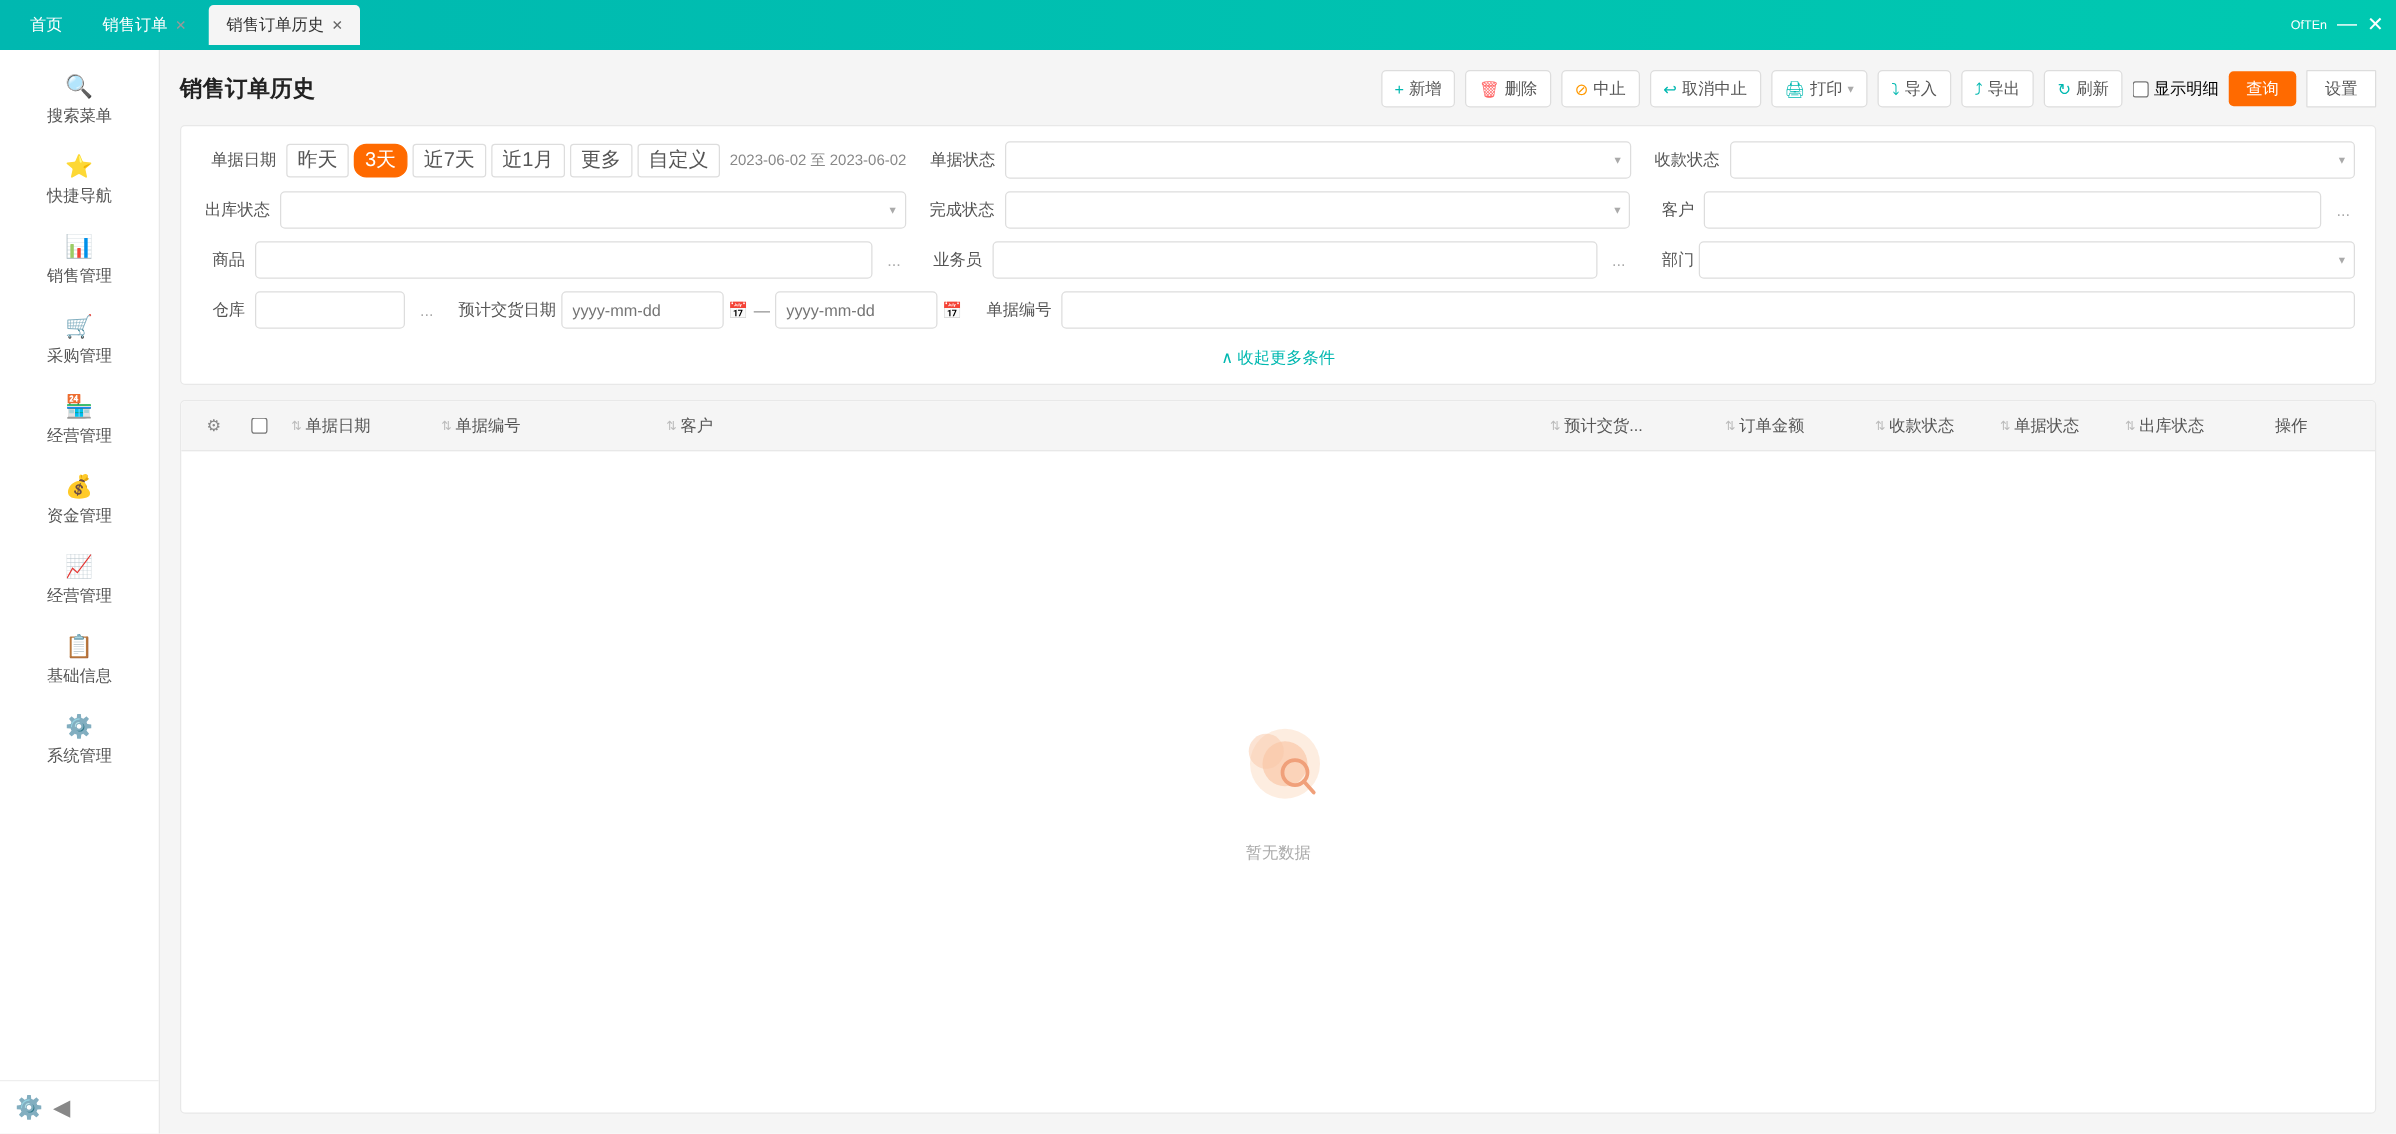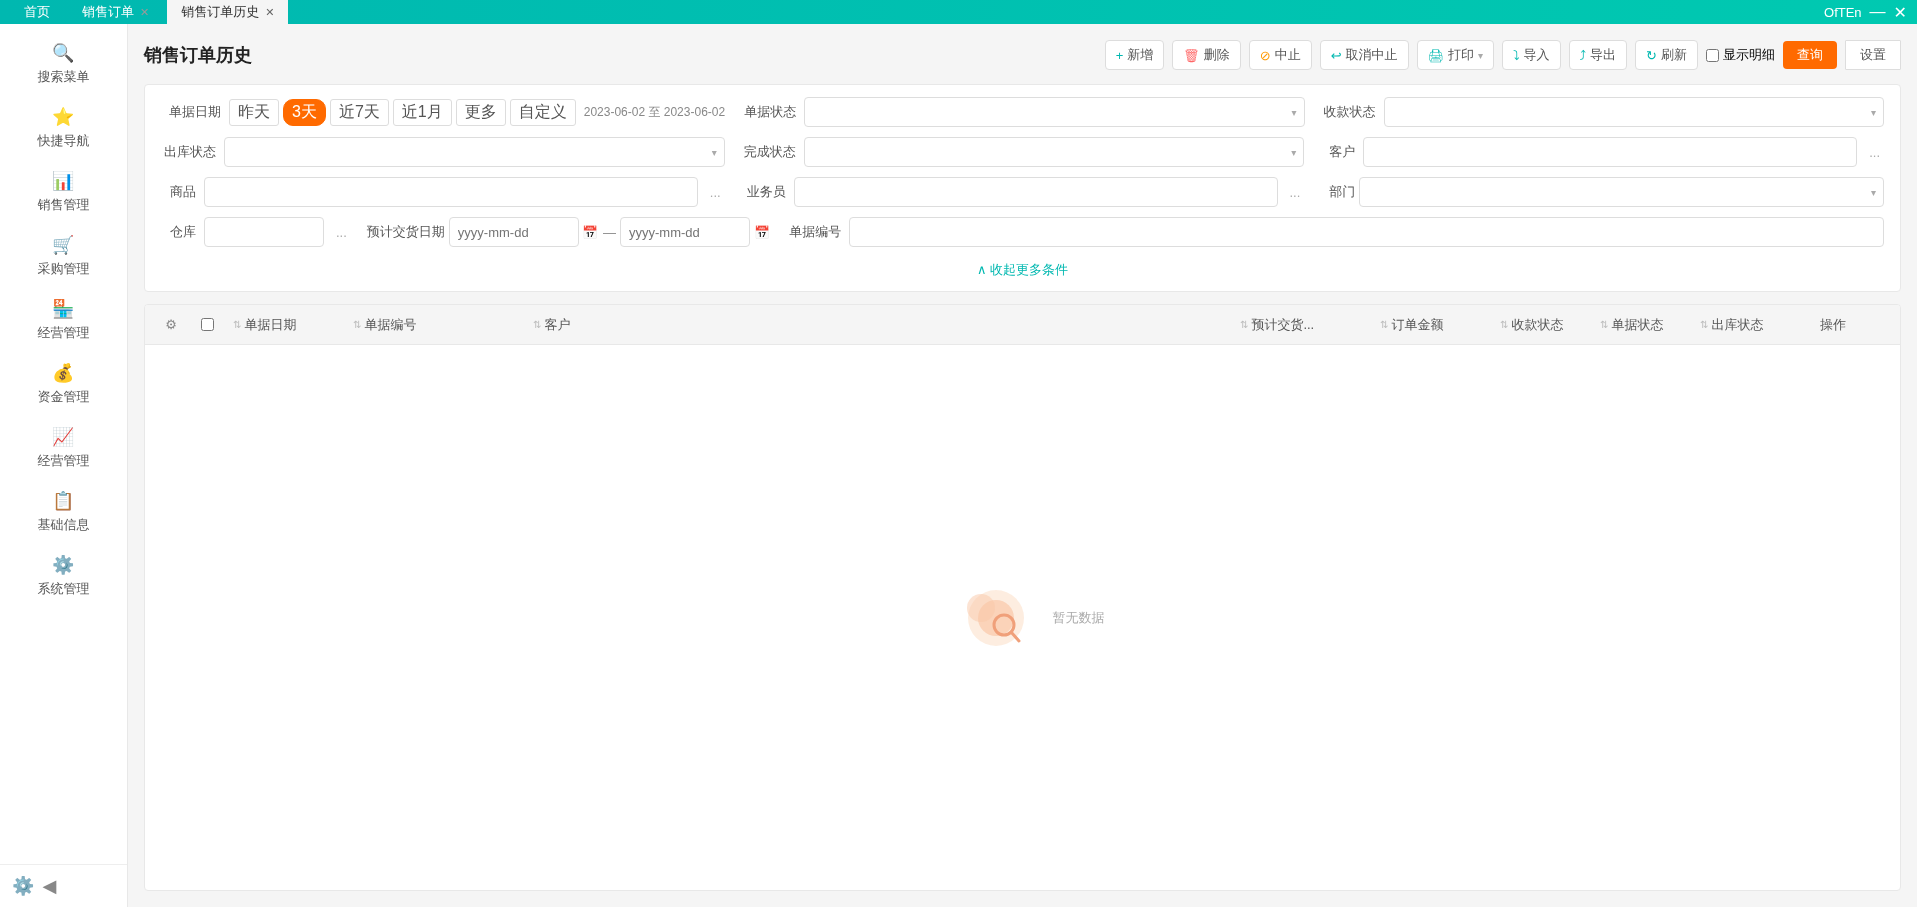"首页" .top-bar { height: 24px -> 40px }
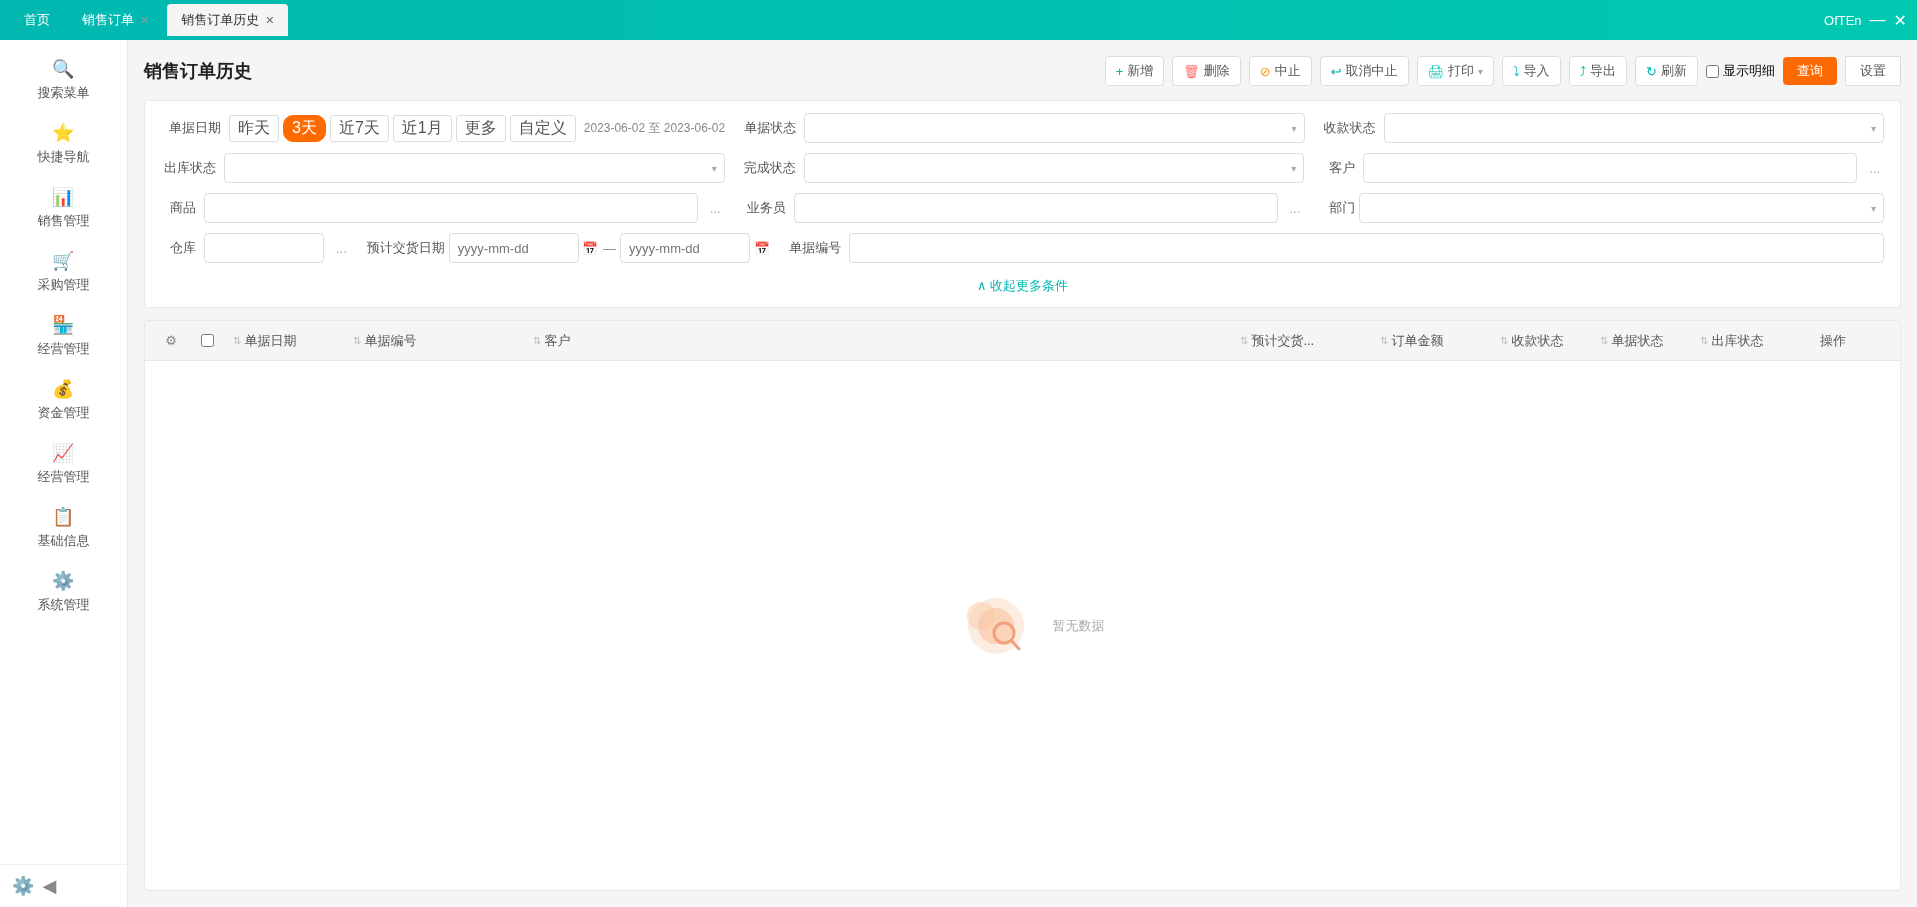"OfTEn" span { font-size: 13px -> 10px }
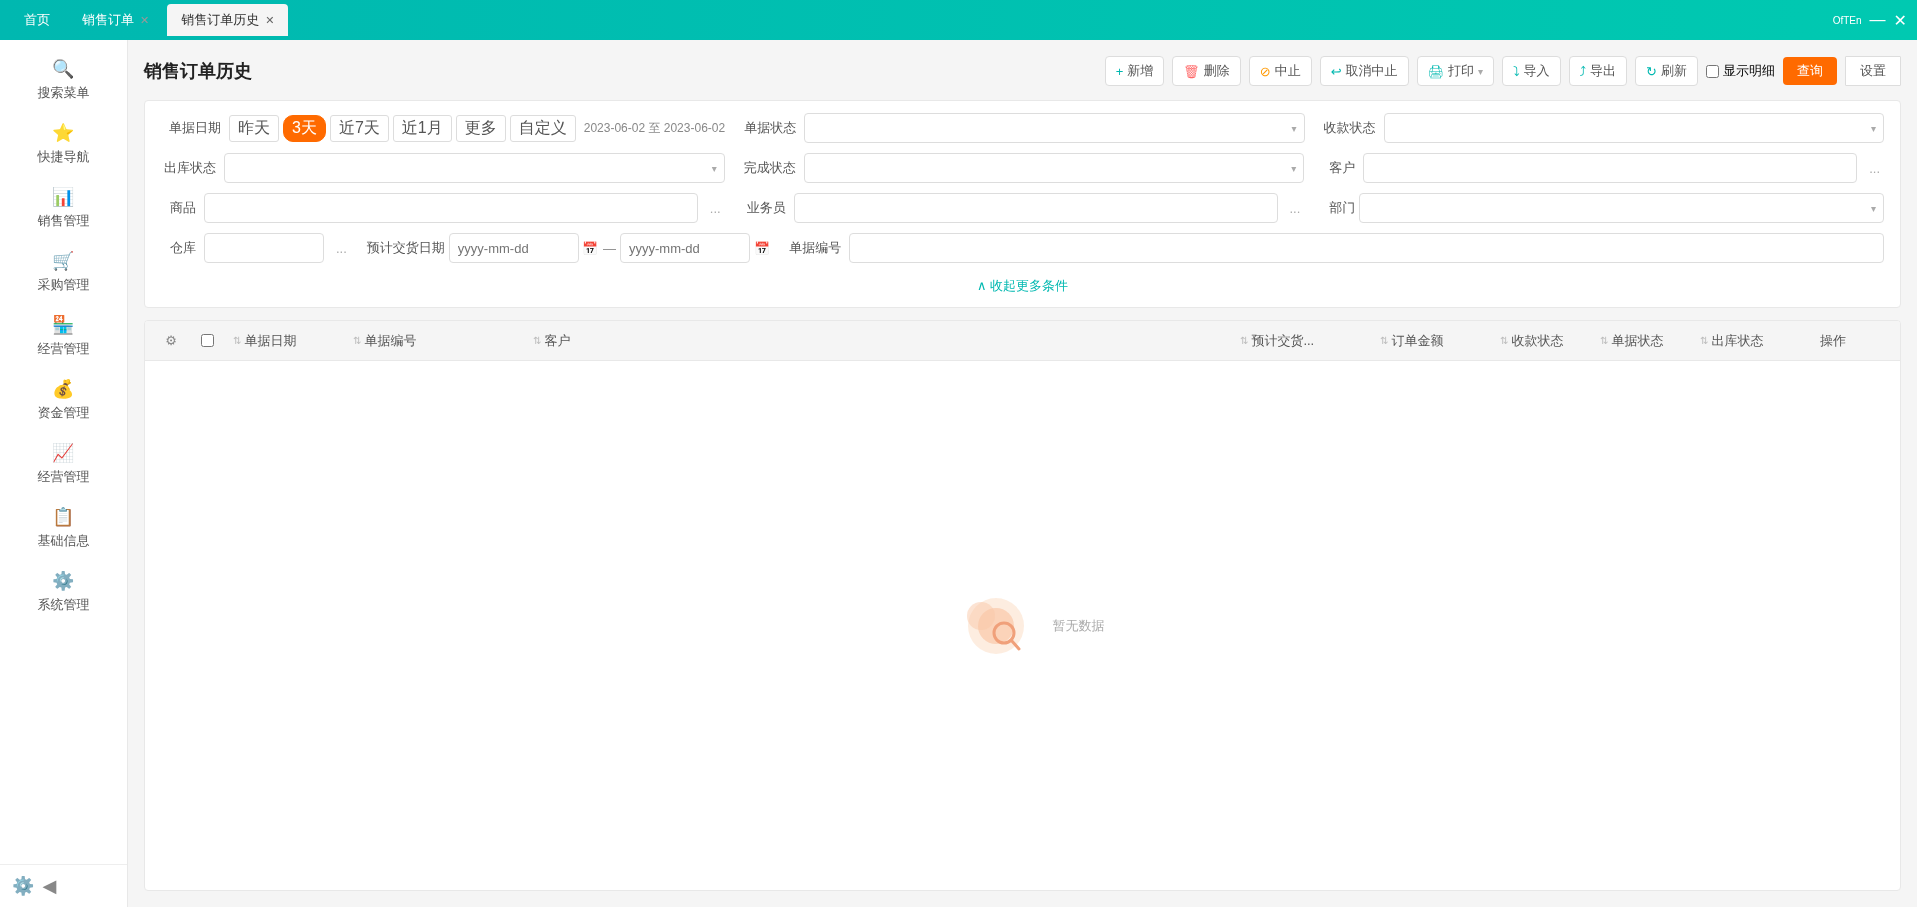"暂无数据" .empty-state { flex-direction: row -> column }
